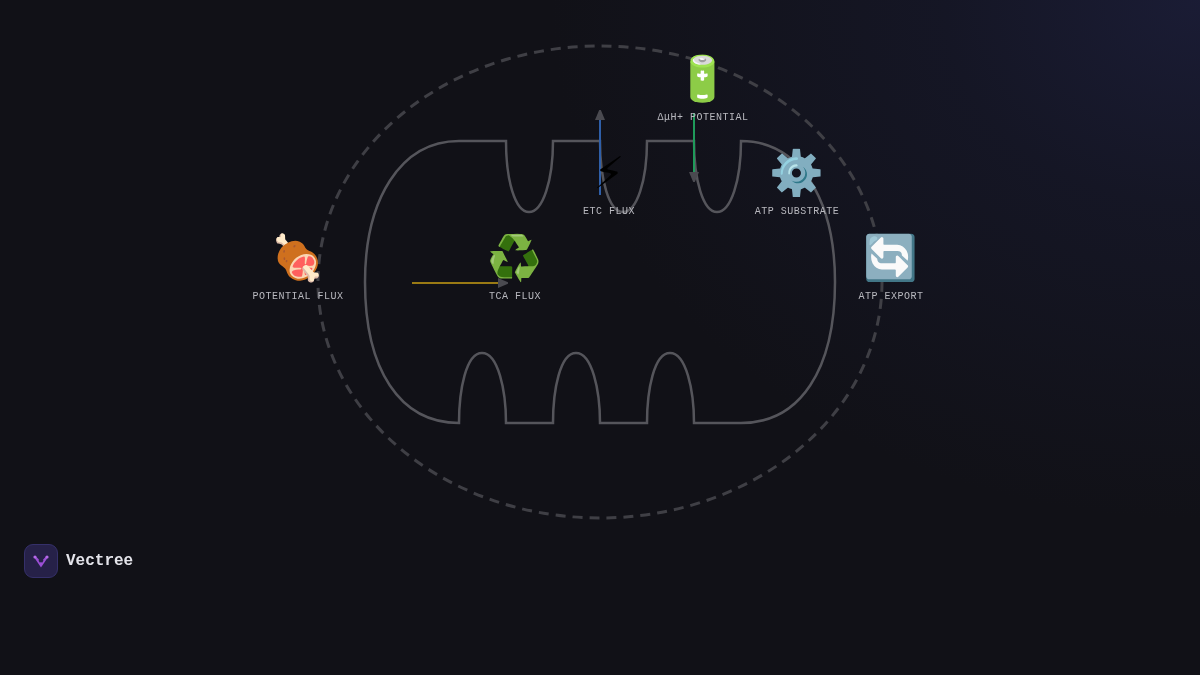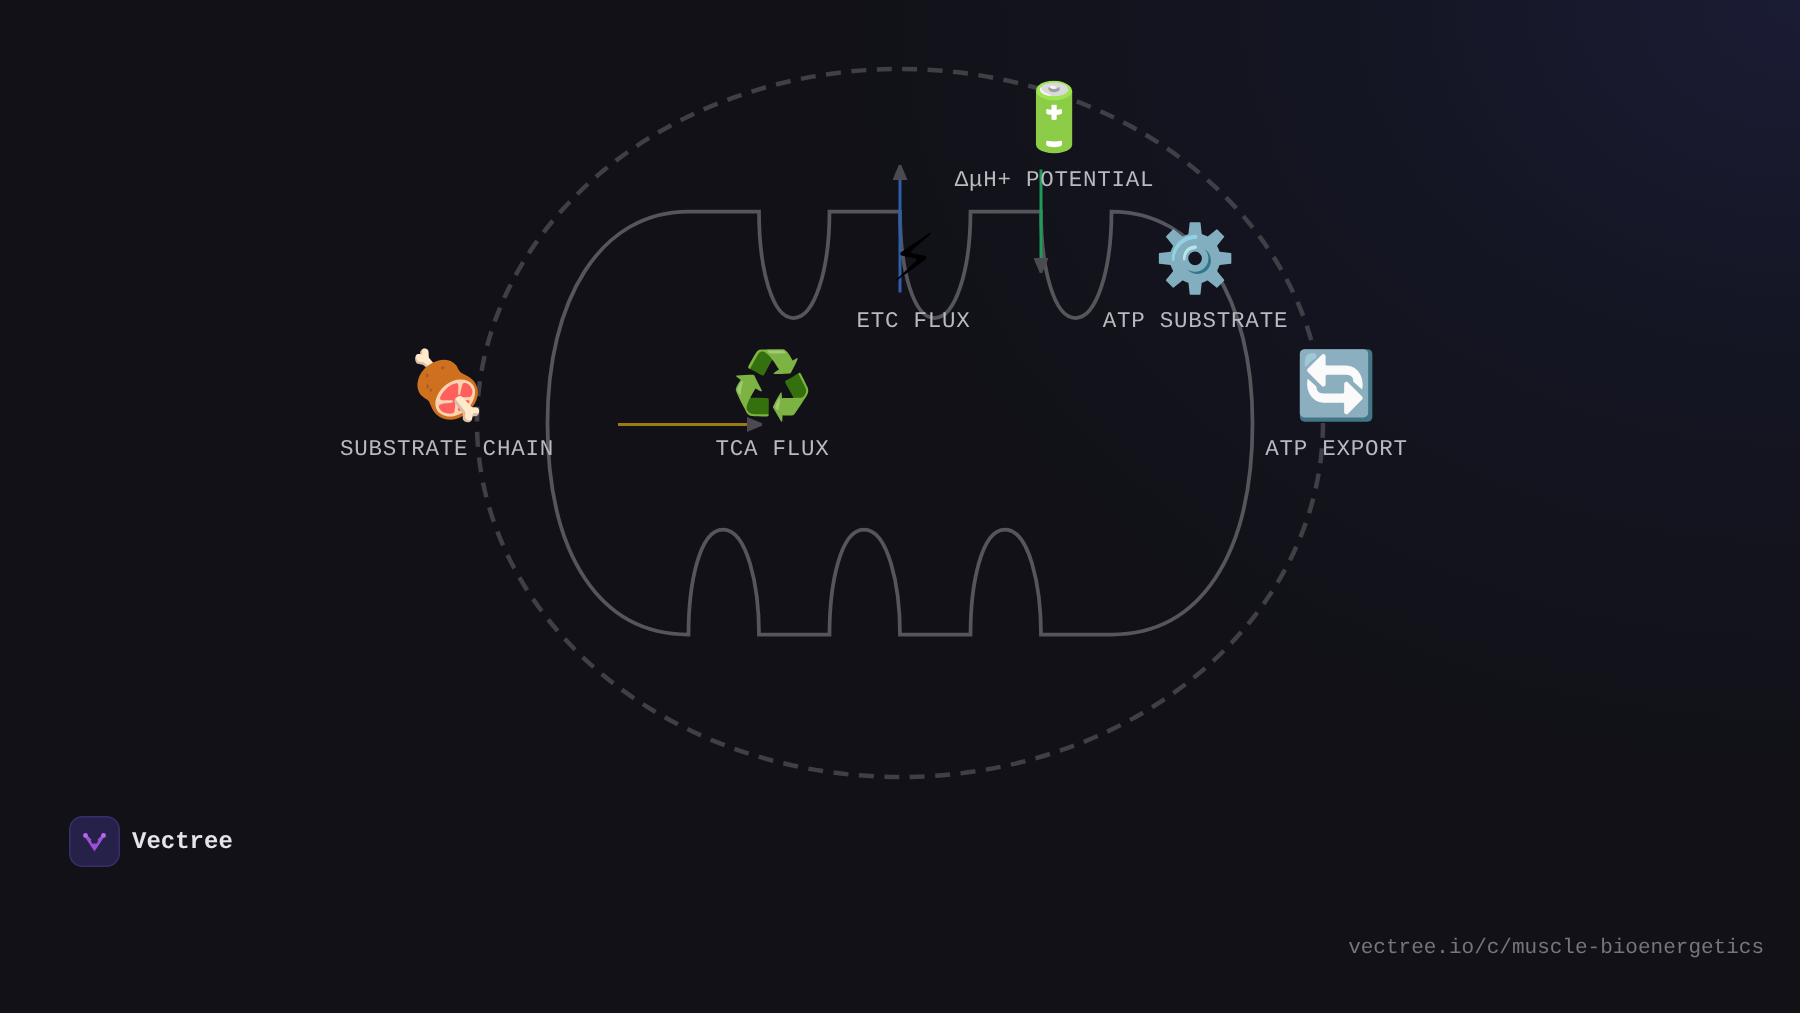"ΔμH+ POTENTIAL" .node .label { font-size: 15px -> 10px }
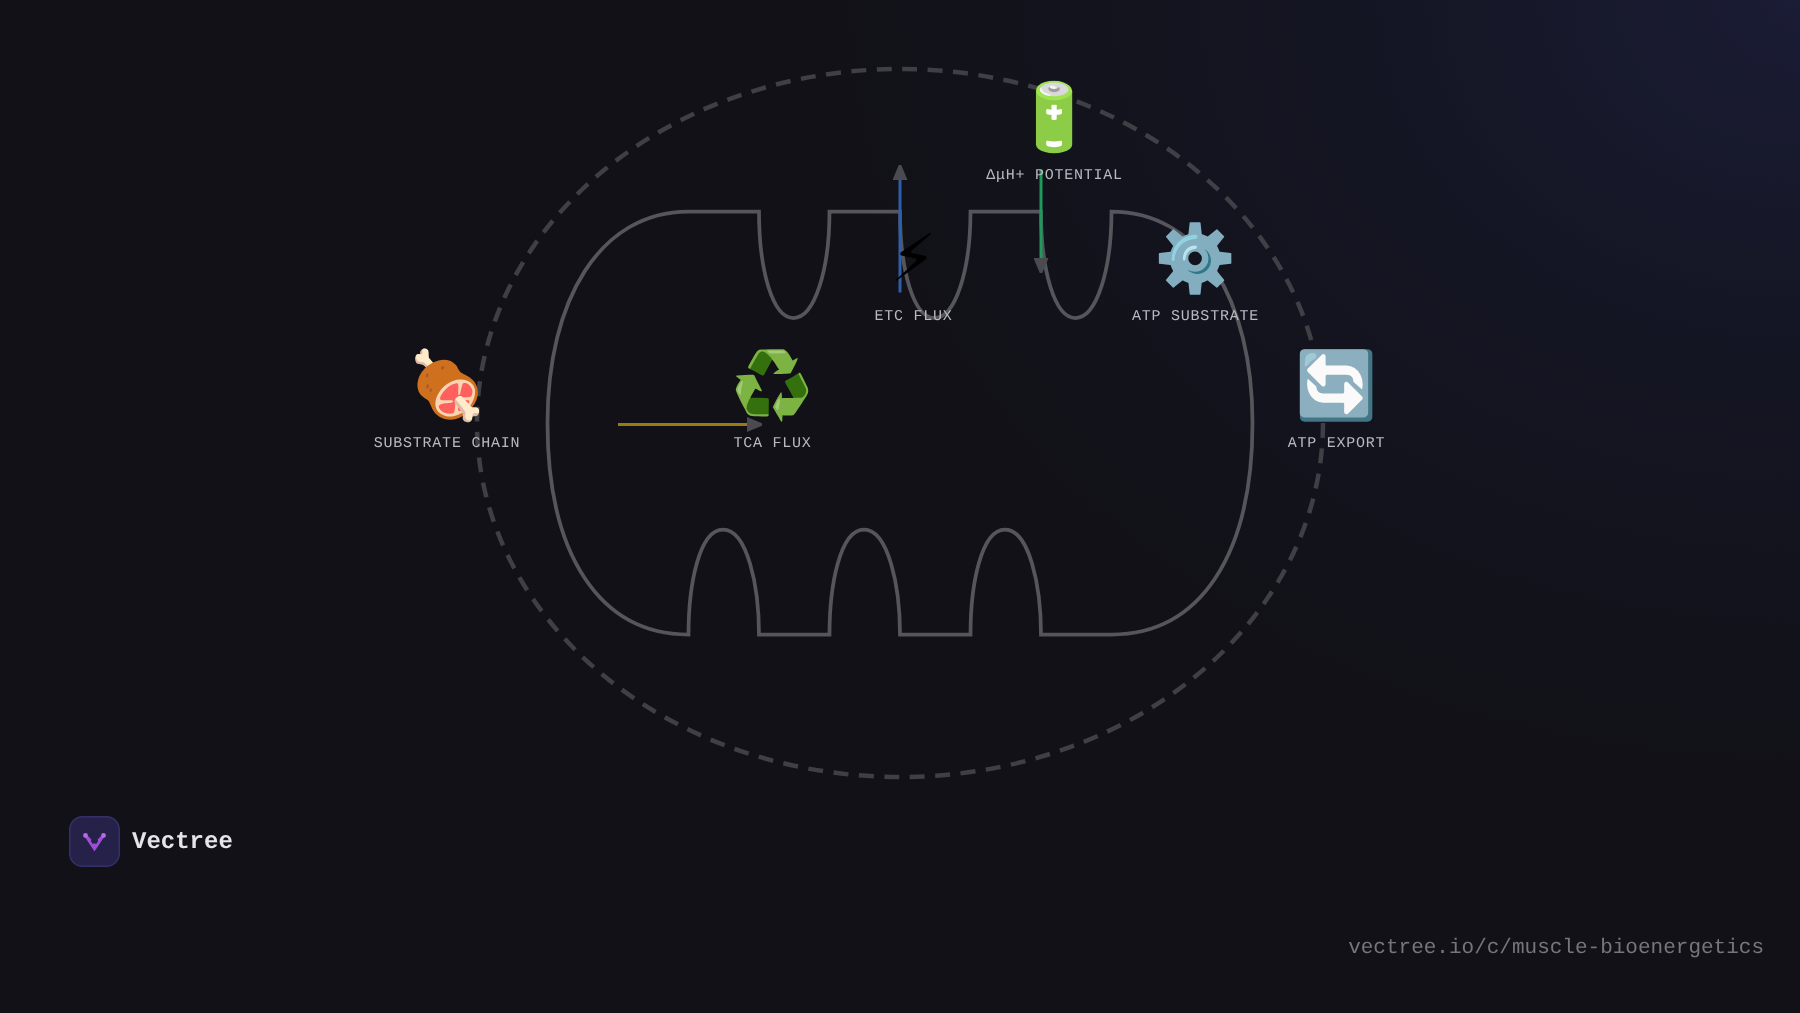"SUBSTRATE CHAIN" span.label { text: SUBSTRATE CHAIN -> POTENTIAL FLUX }
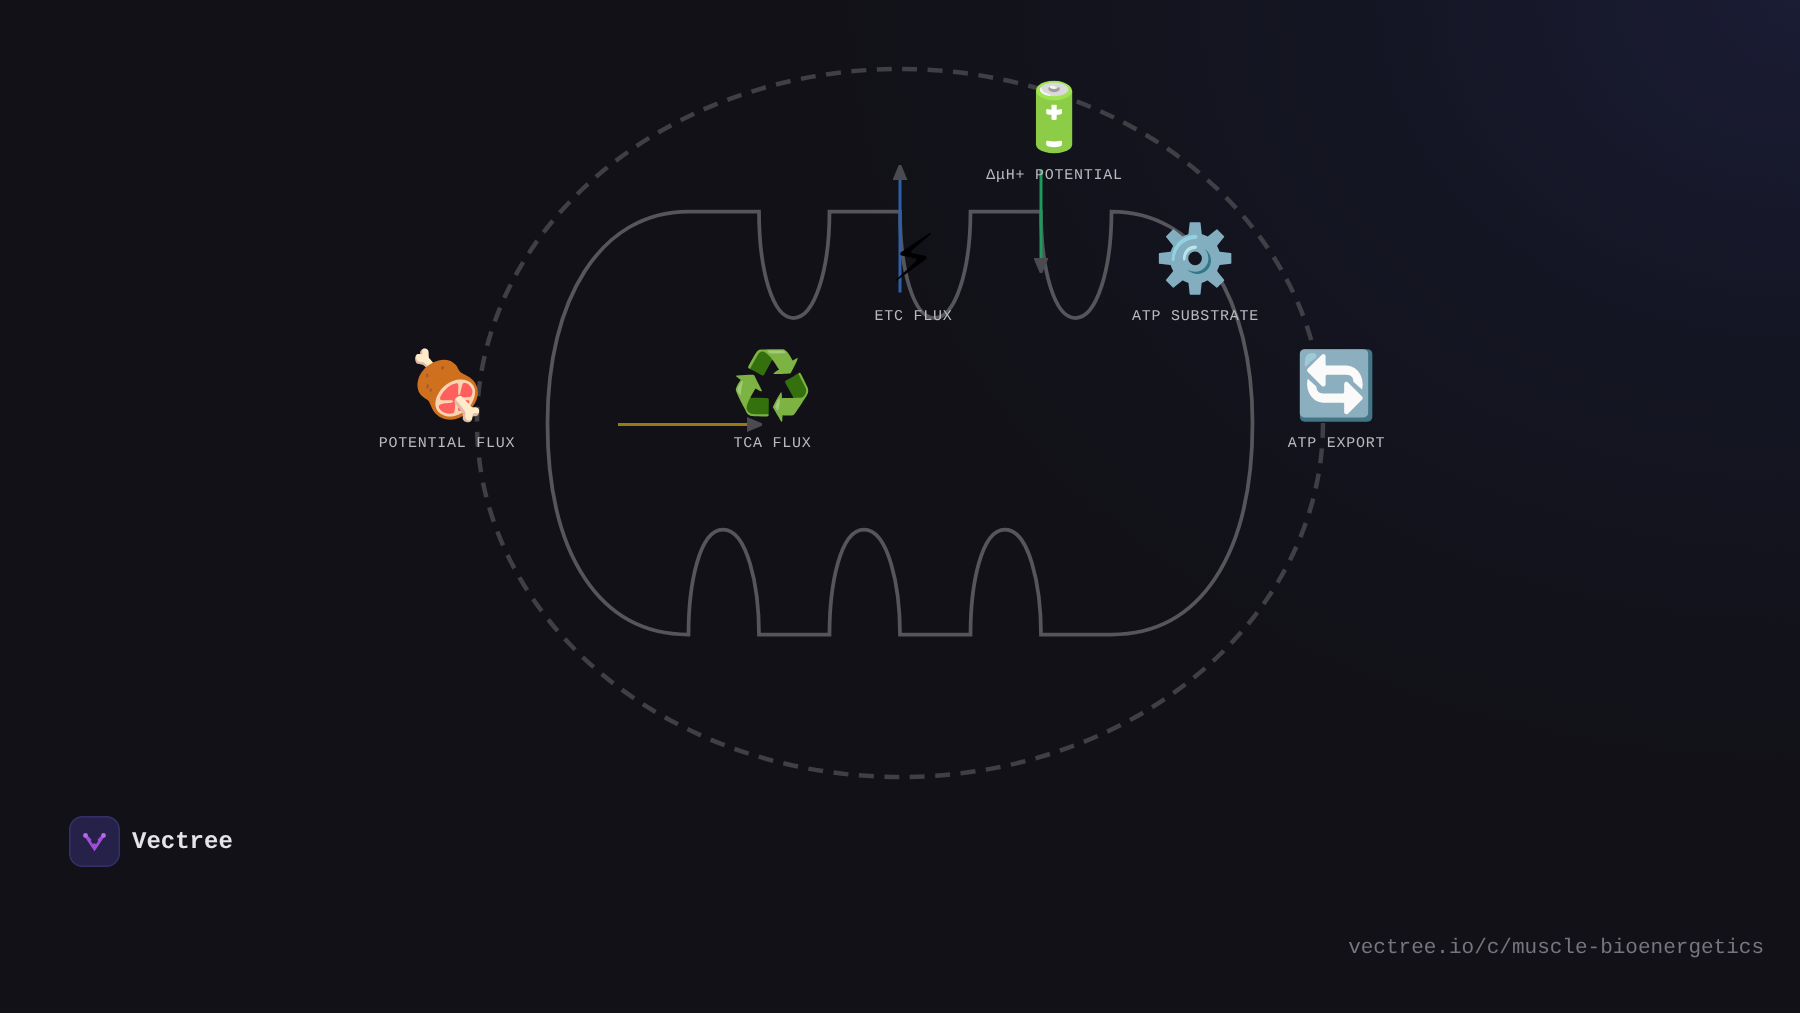"Vectree" .brand { margin-left: 22px -> none }
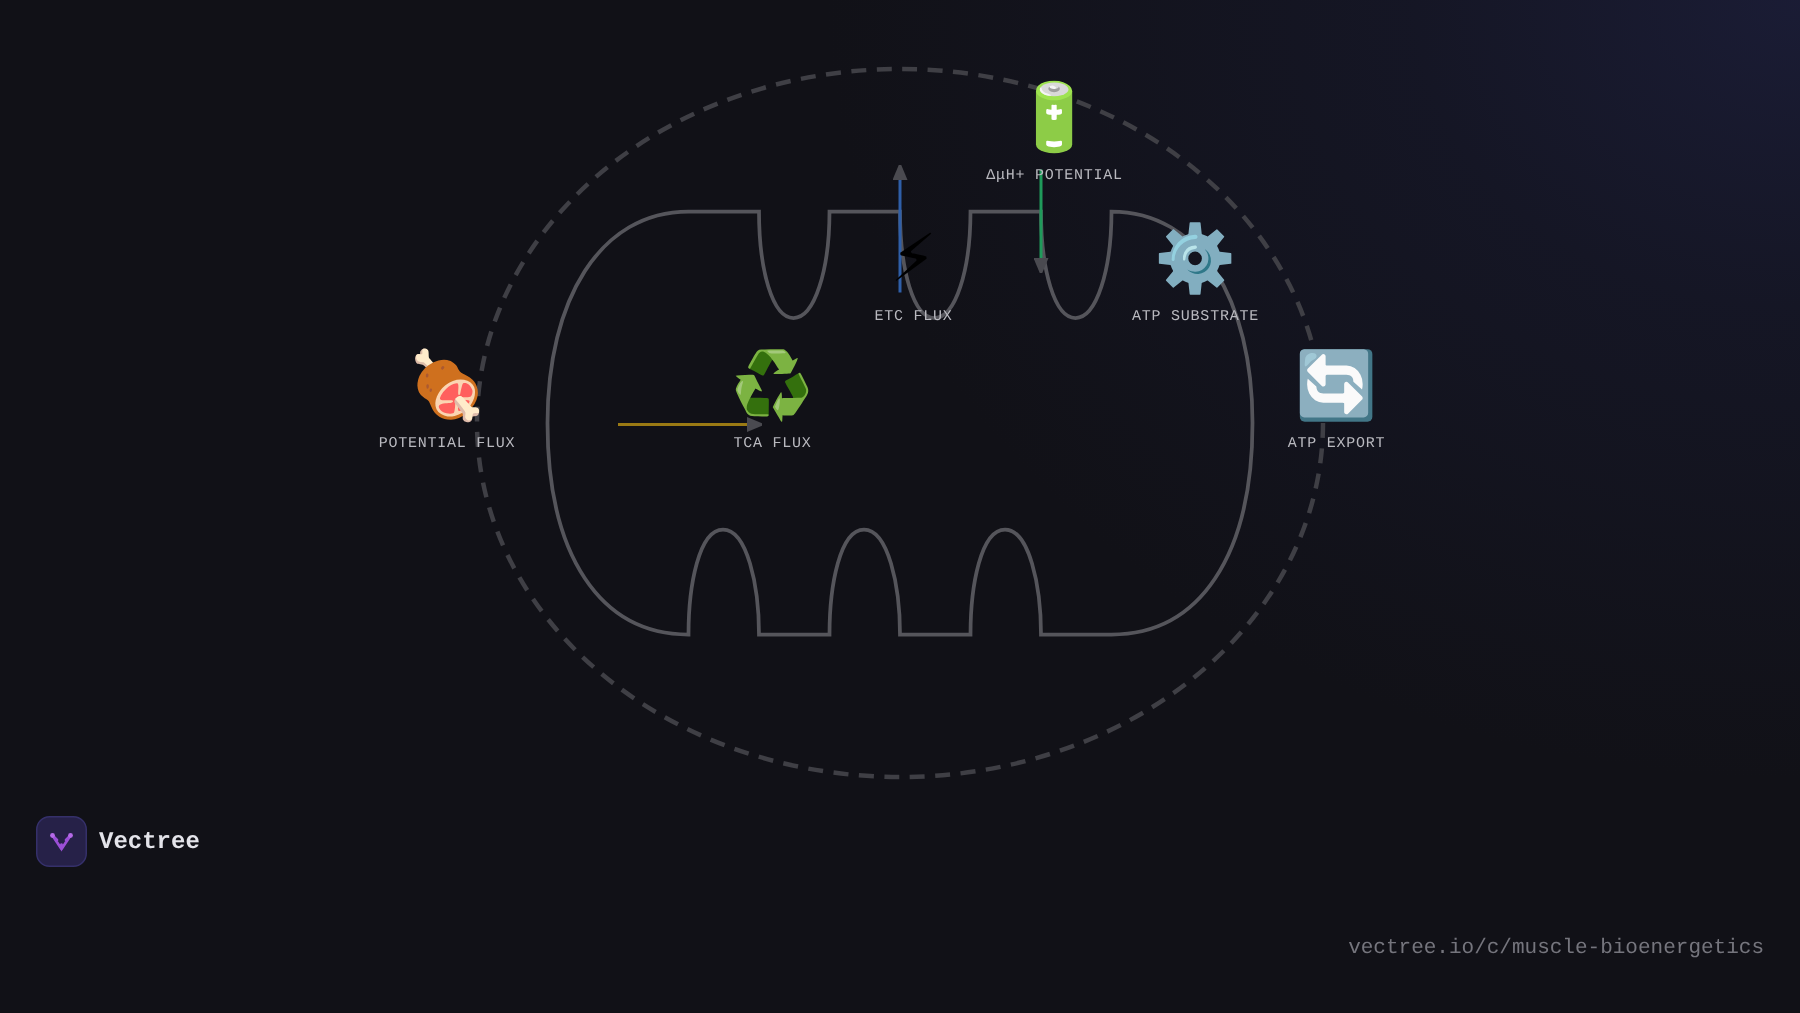"vectree.io/c/muscle-bioenergetics" div.url { html: <div>vectree.io/c/muscle-bioenergetics</div> -> none }
